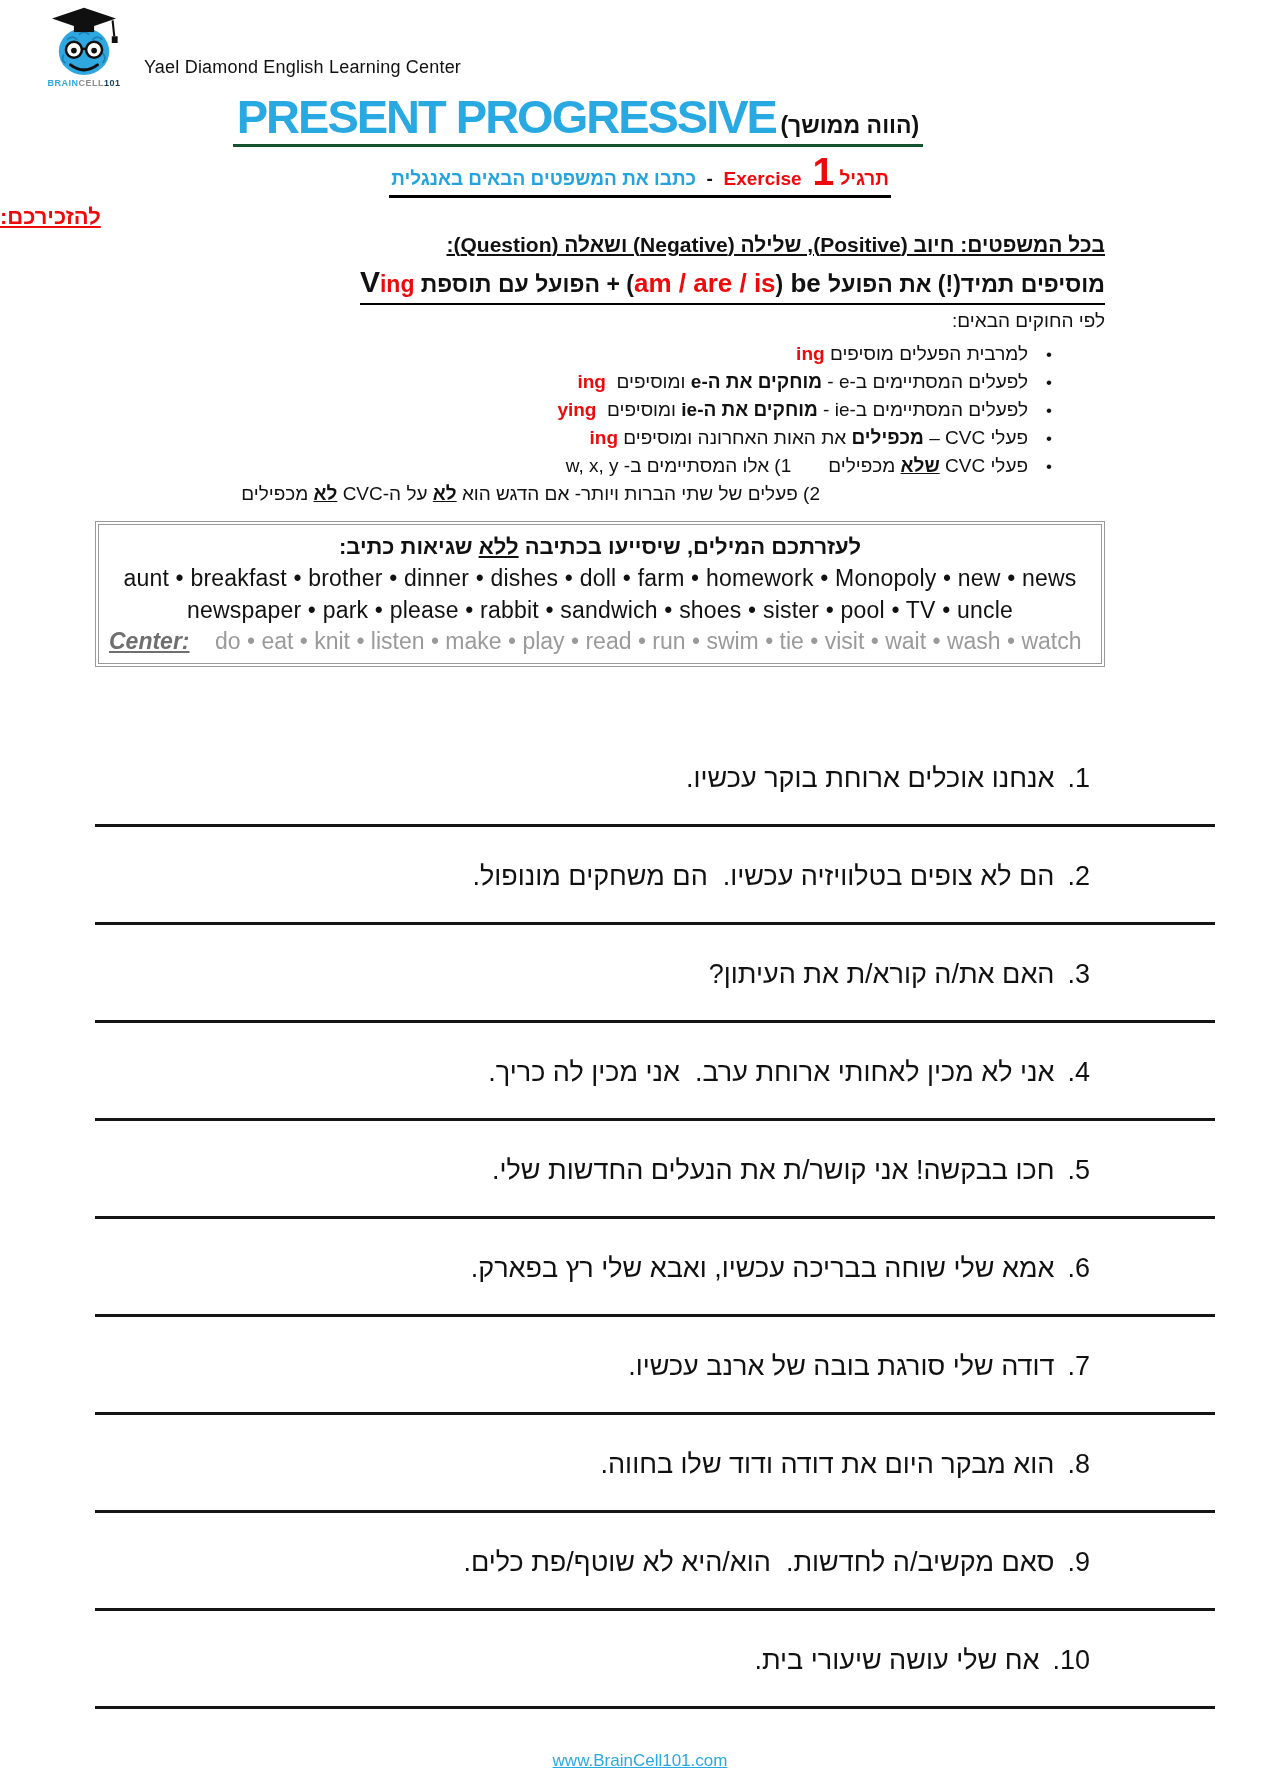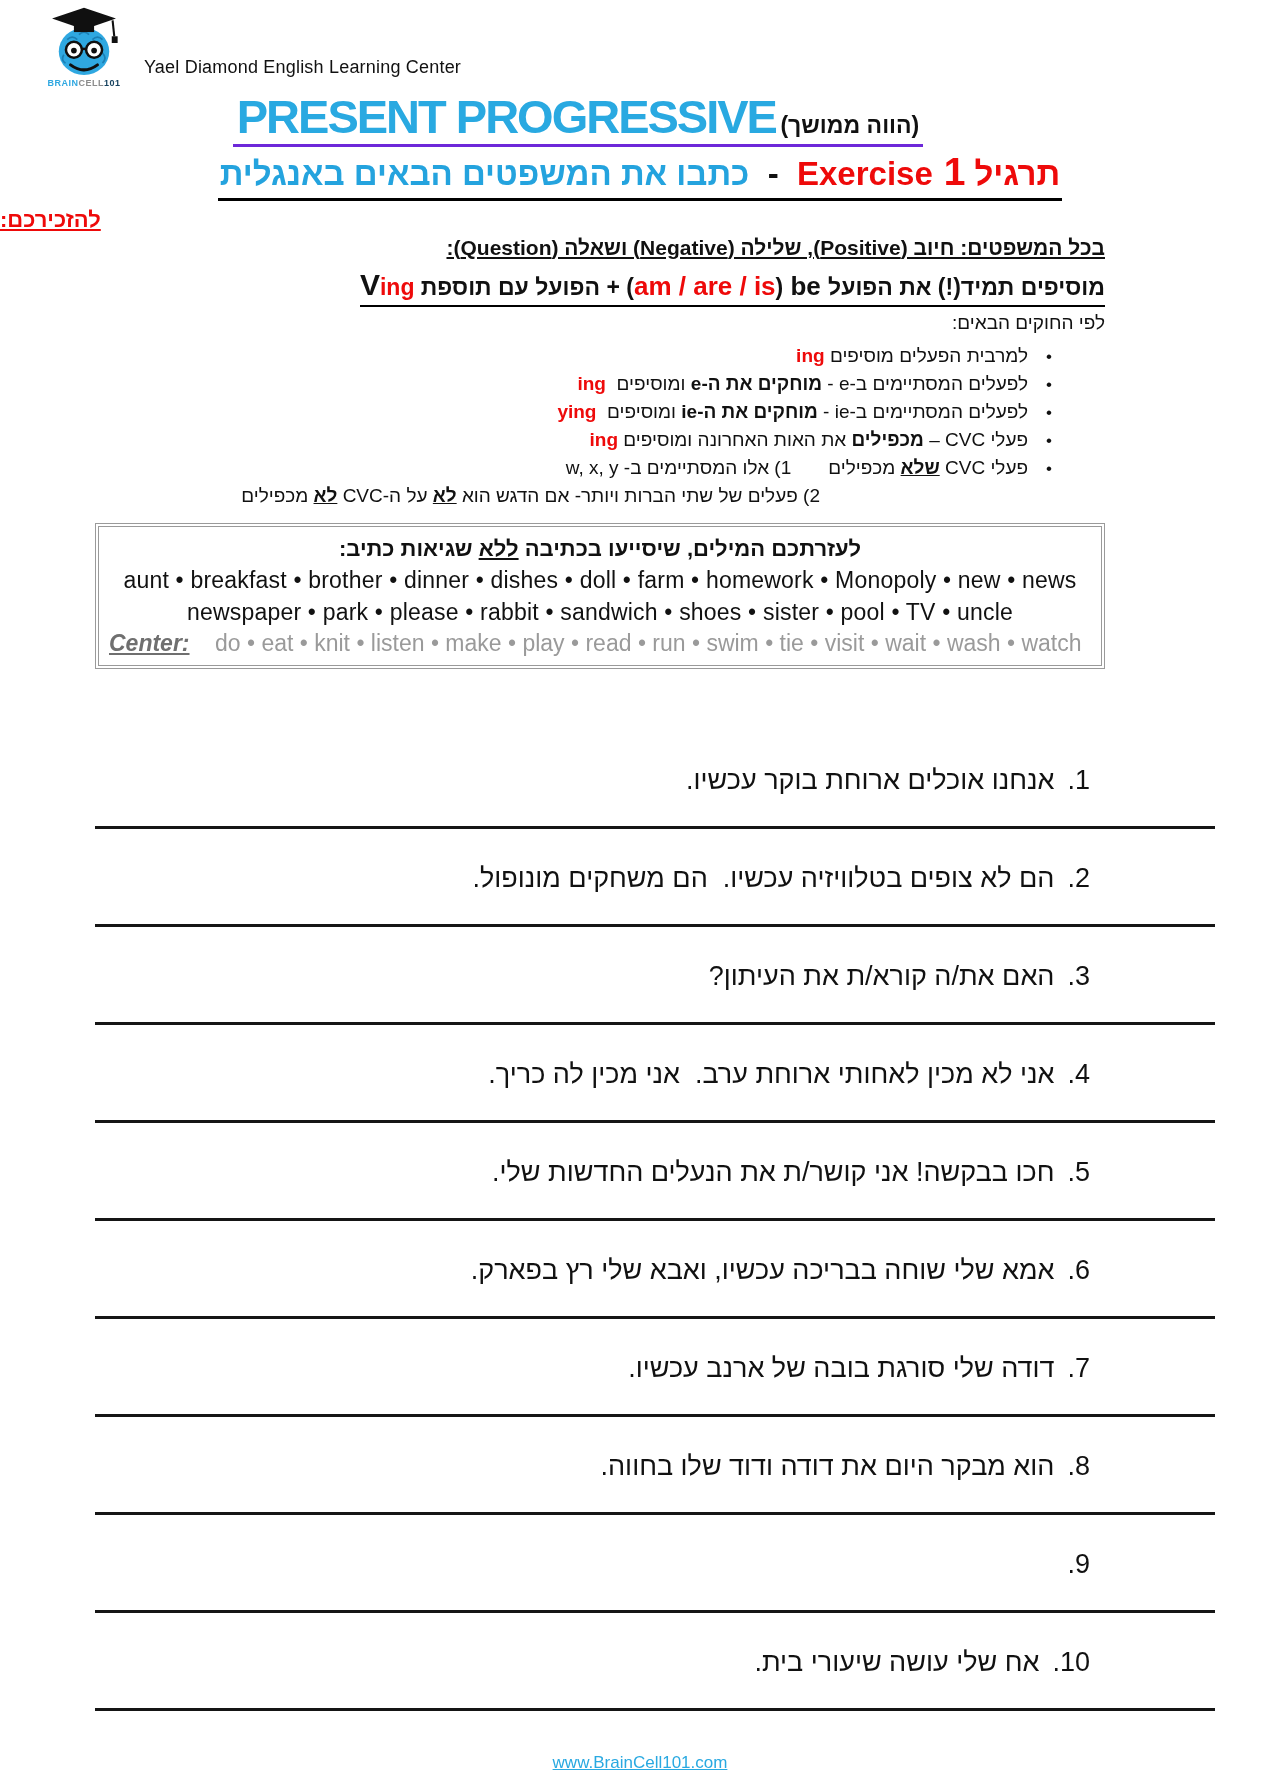"PRESENT PROGRESSIVE (הווה ממושך)" .title-inner { border-bottom: 3px solid #6d28d9 -> 3px solid #14532d }
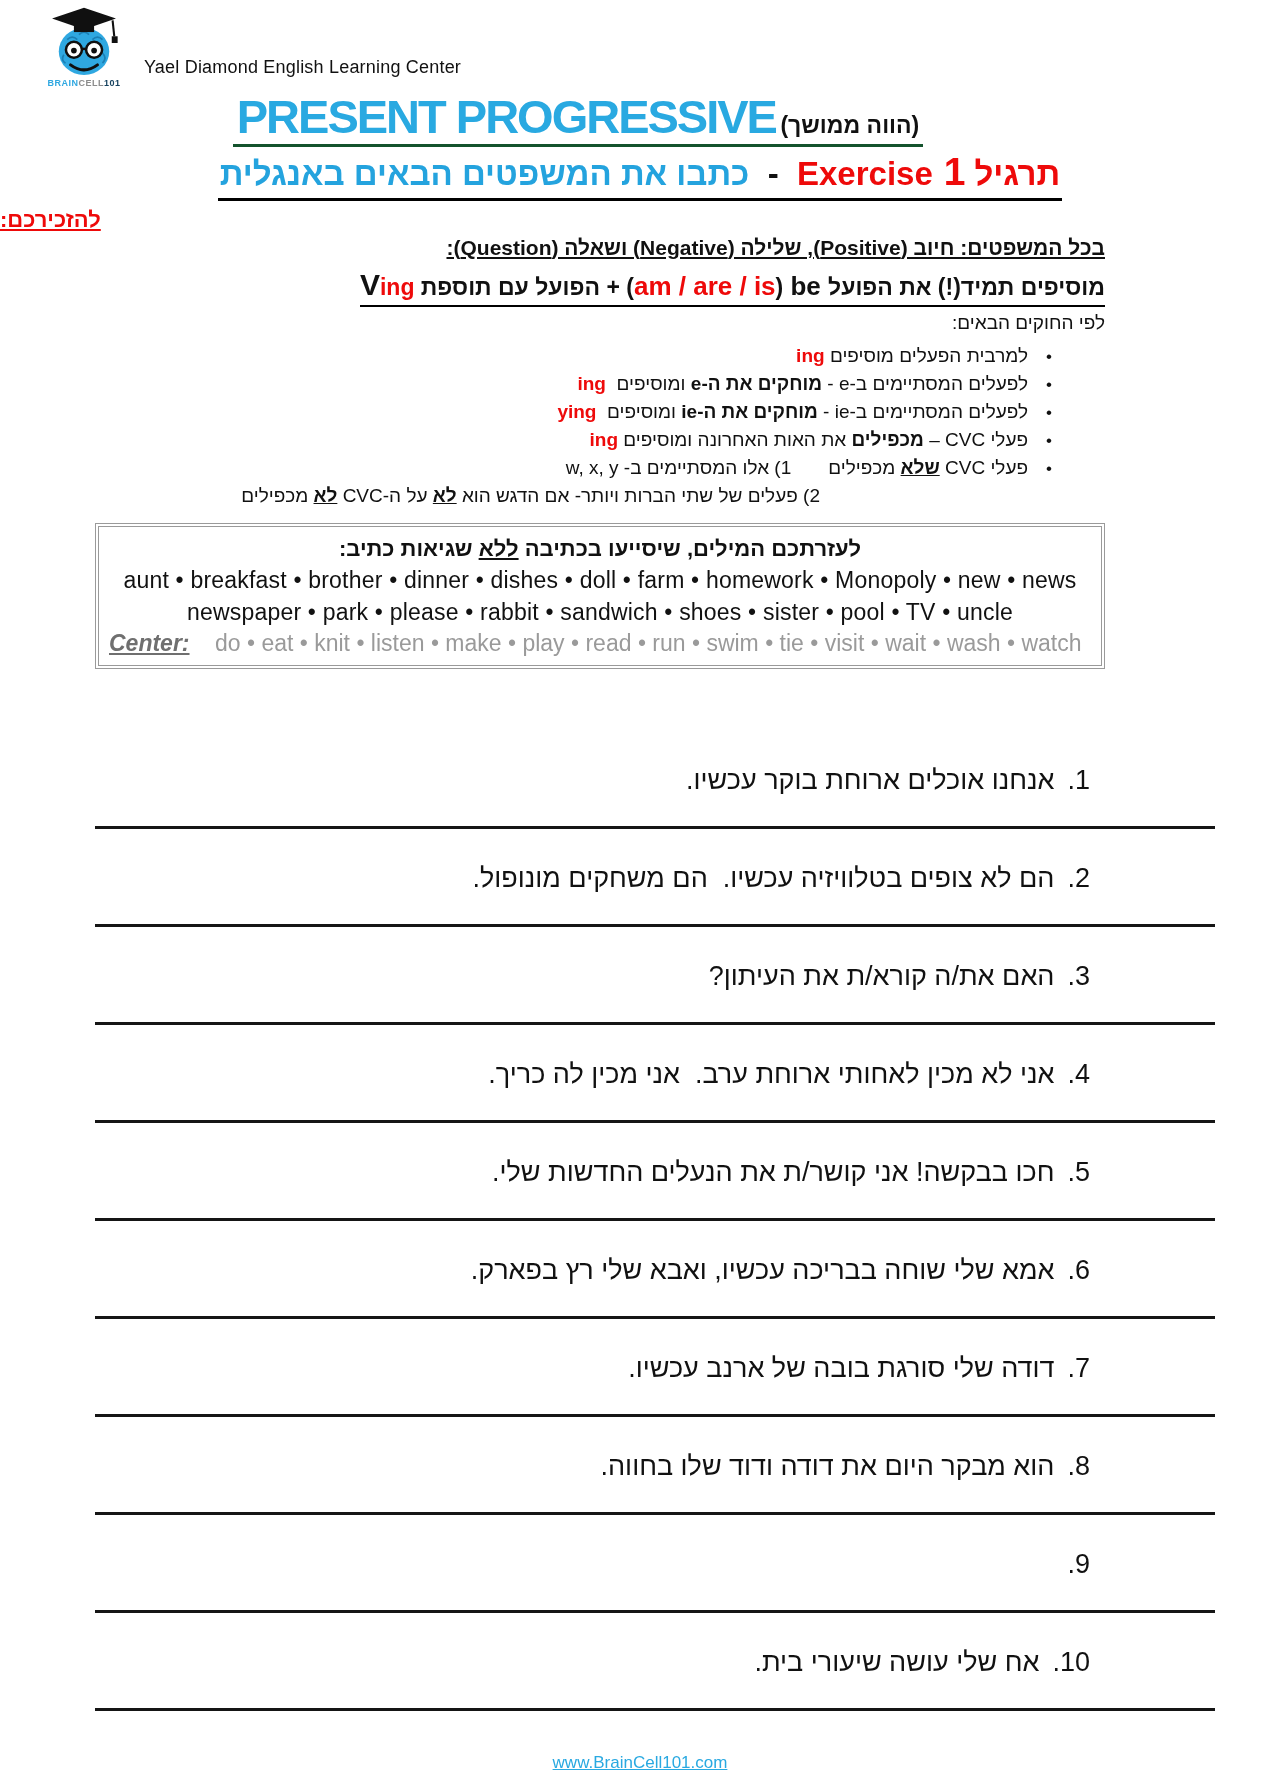"כתבו את המשפטים הבאים באנגלית" .s-exf { font-size: 33px -> 19px }
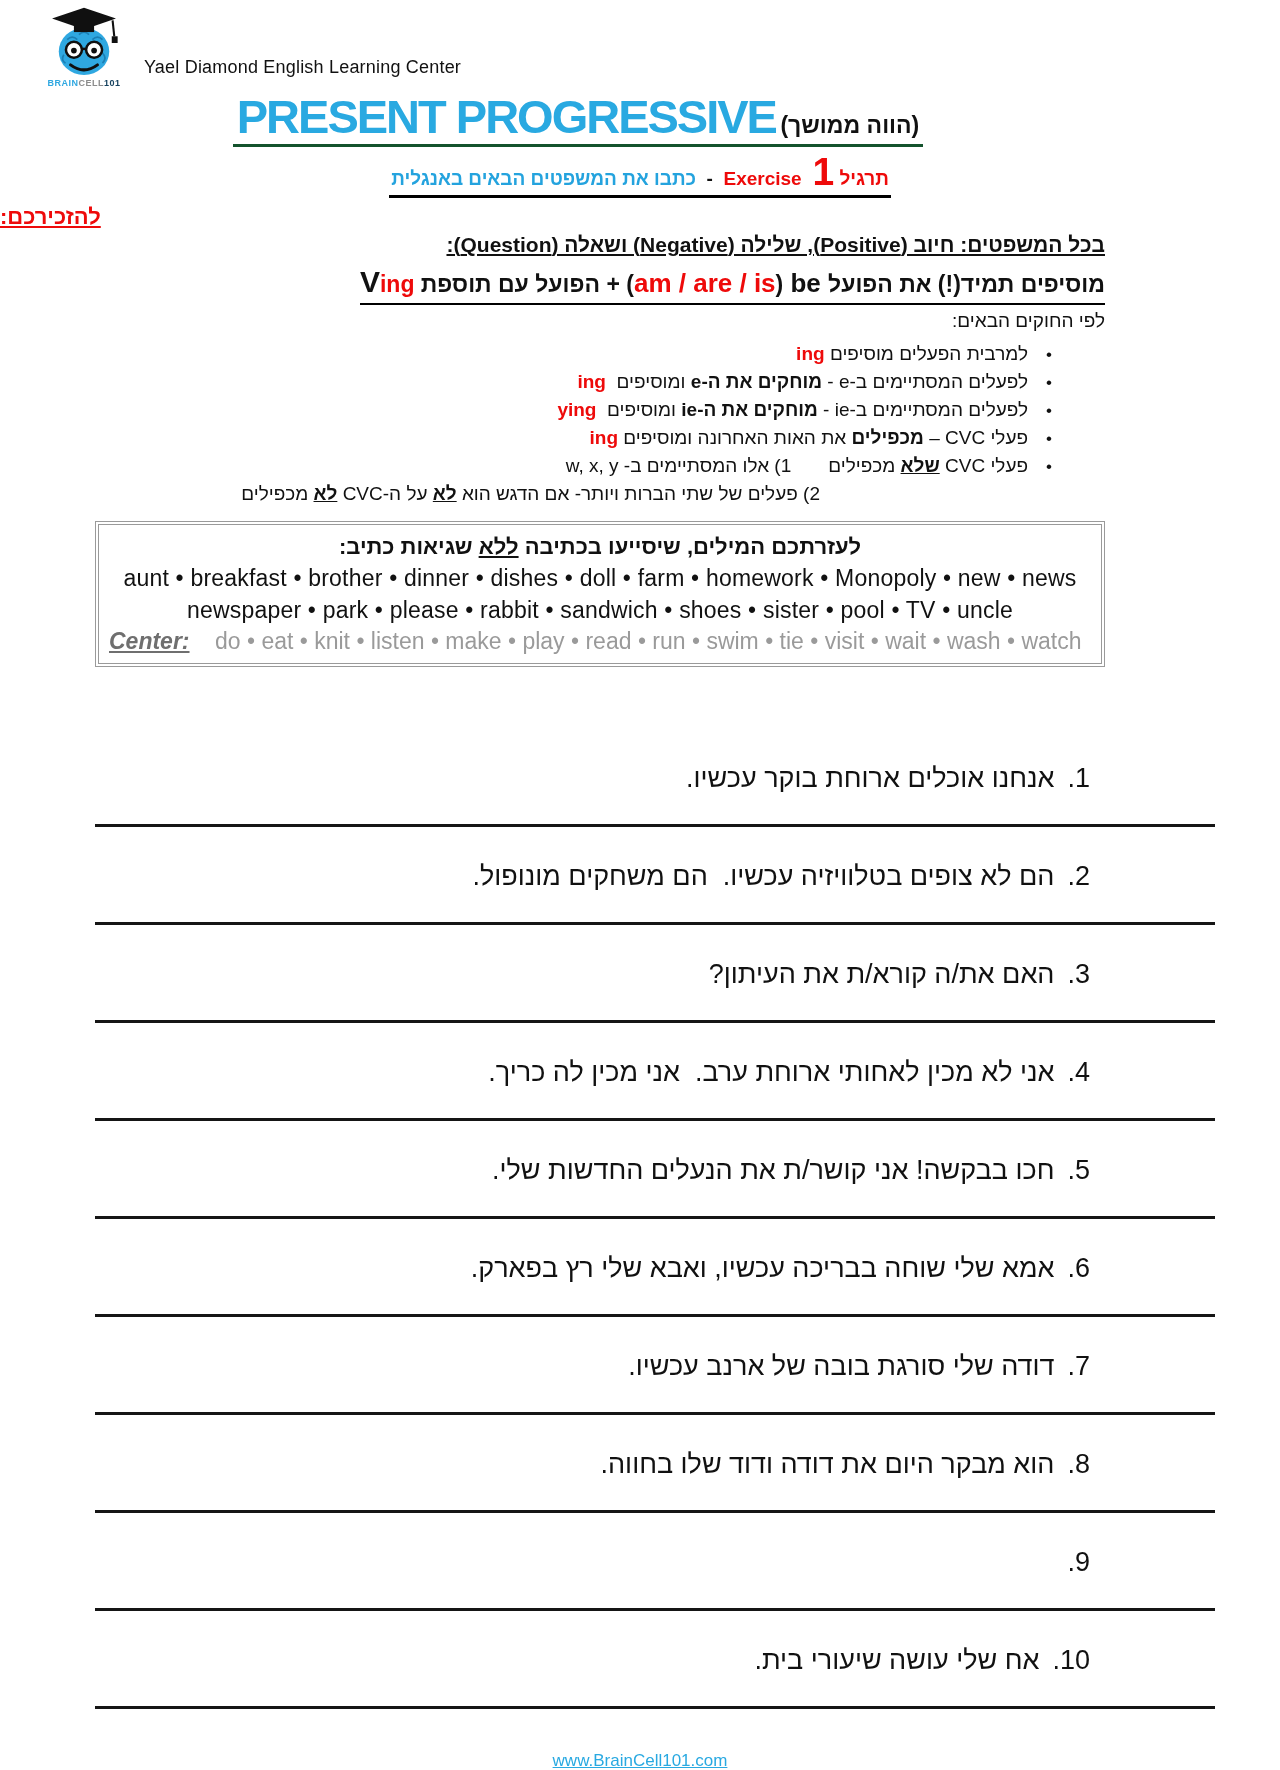"סאם מקשיב/ה לחדשות. הוא/היא לא" span.ex-txt { html: none -> <span>סאם מקשיב/ה לחדשות.&nbsp; הוא/היא לא שוטף/פת כלים.</span> }
